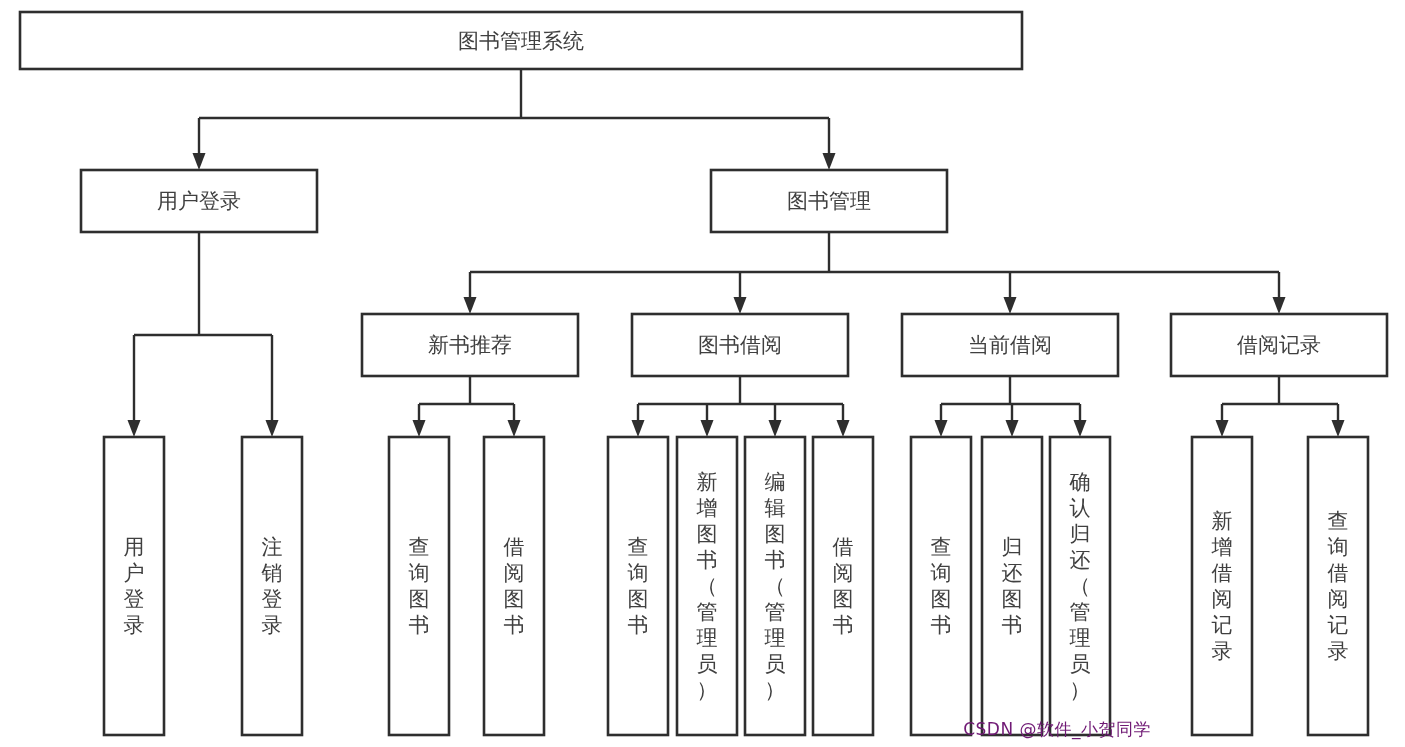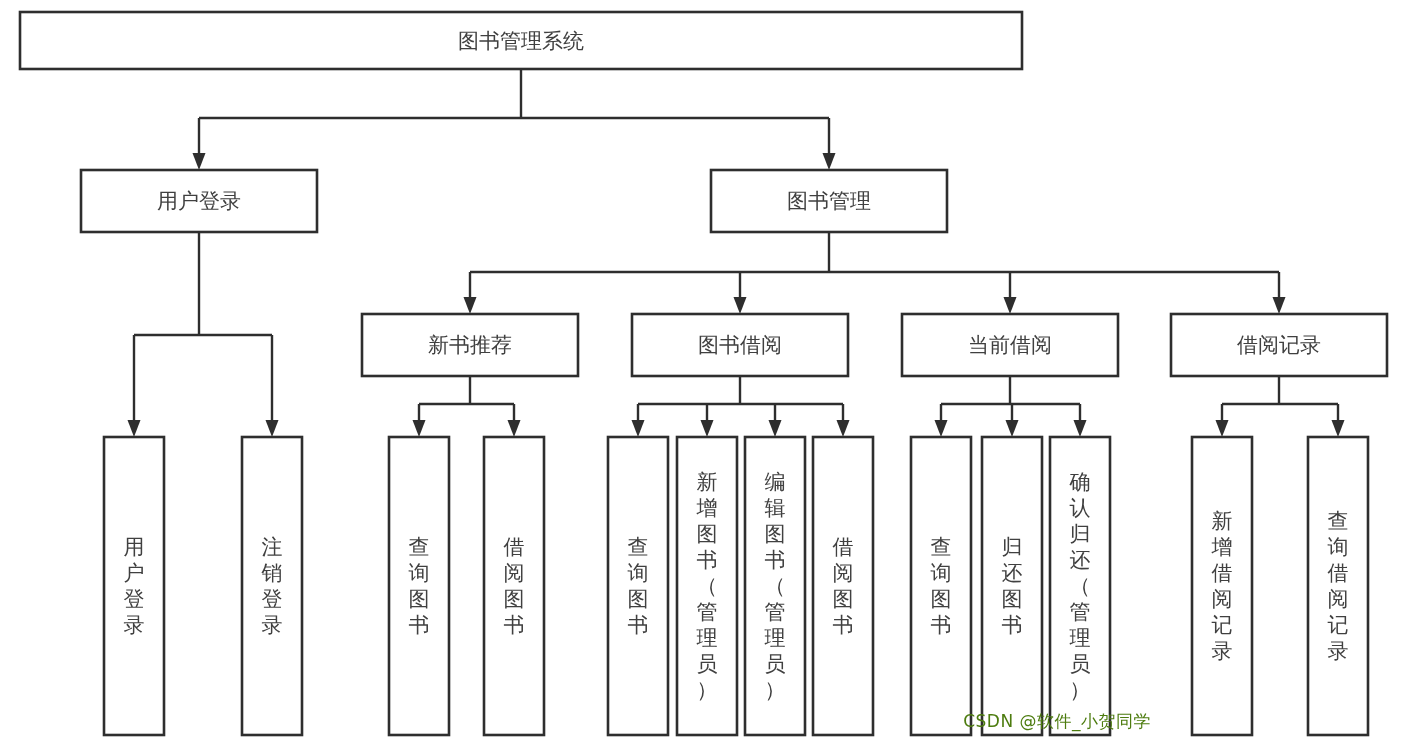"CSDN @软件_小贺同学" .watermark { bottom: 14px -> 6px; color: #4d7c0f -> #701a75 }
